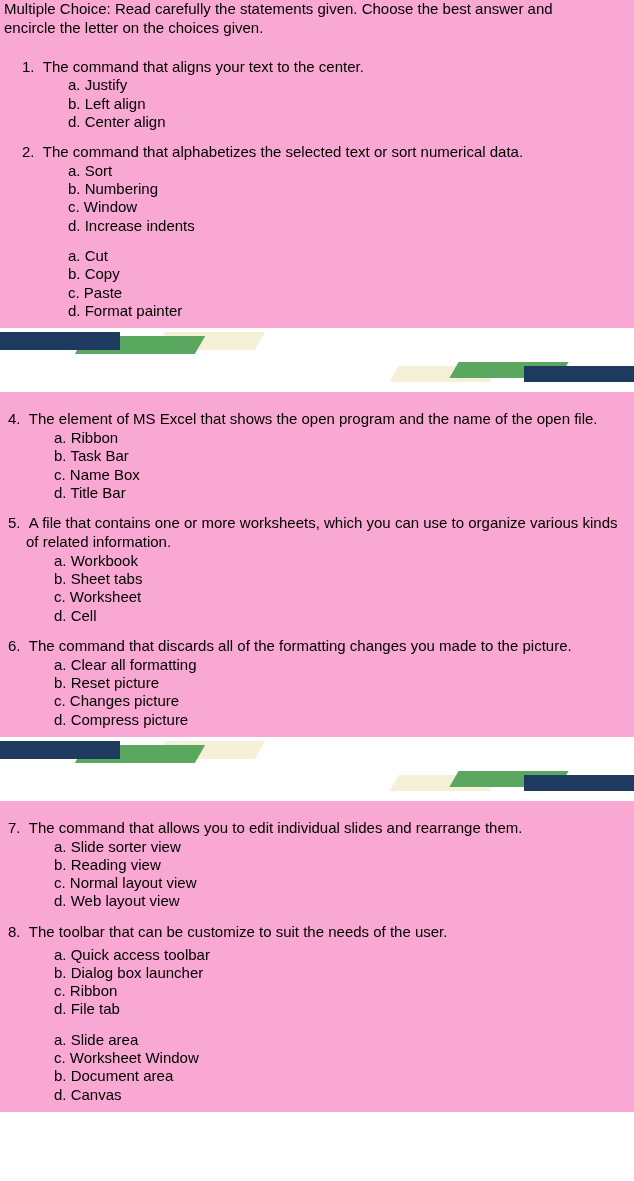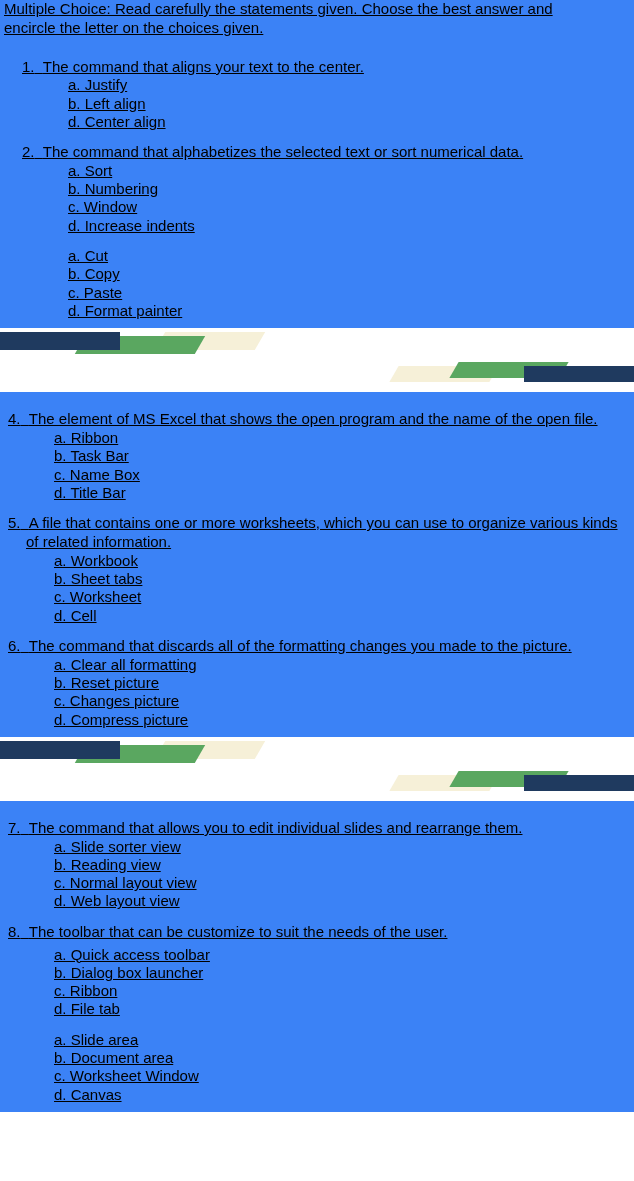"Multiple Choice: Read carefully the" .page { background: #3b82f6 -> #f9a8d4; text-decoration: underline -> none }
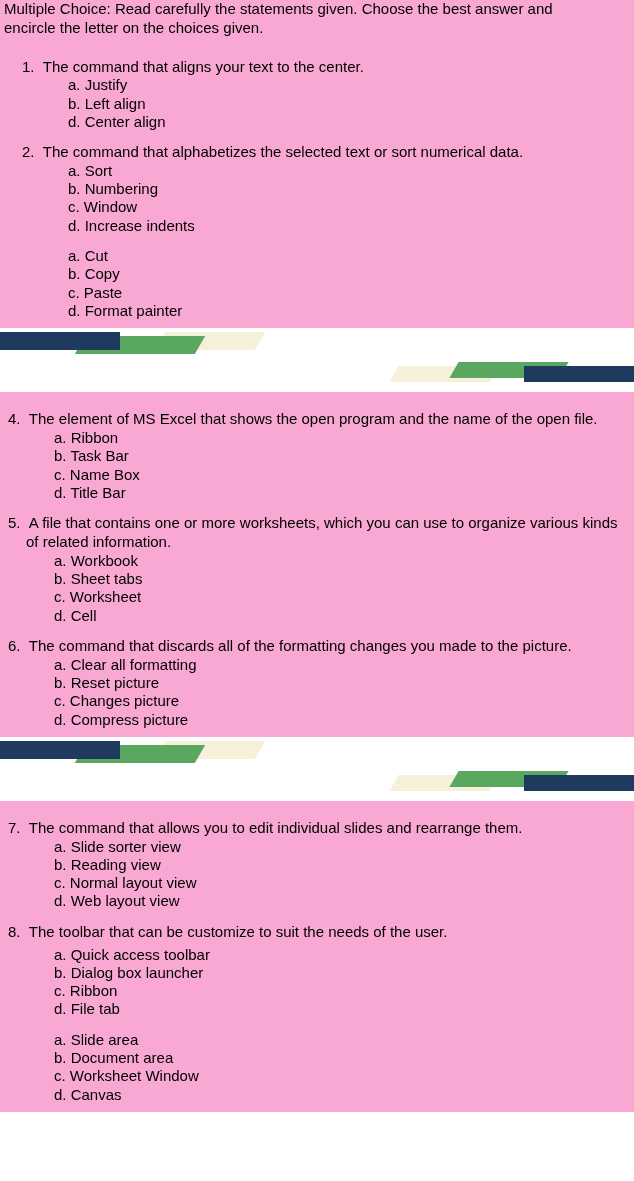"b. Document area" li { order: before "c. Worksheet Window" -> after "c. Worksheet Window" }
